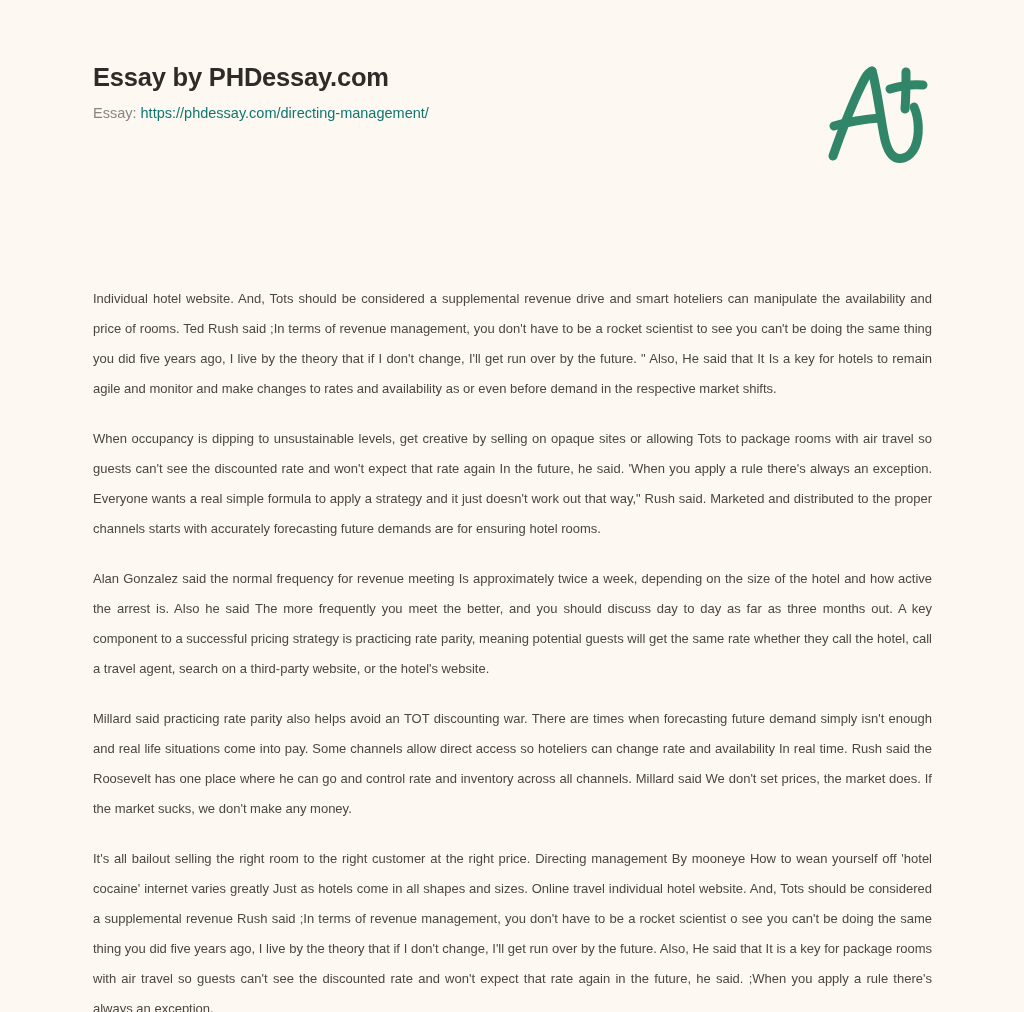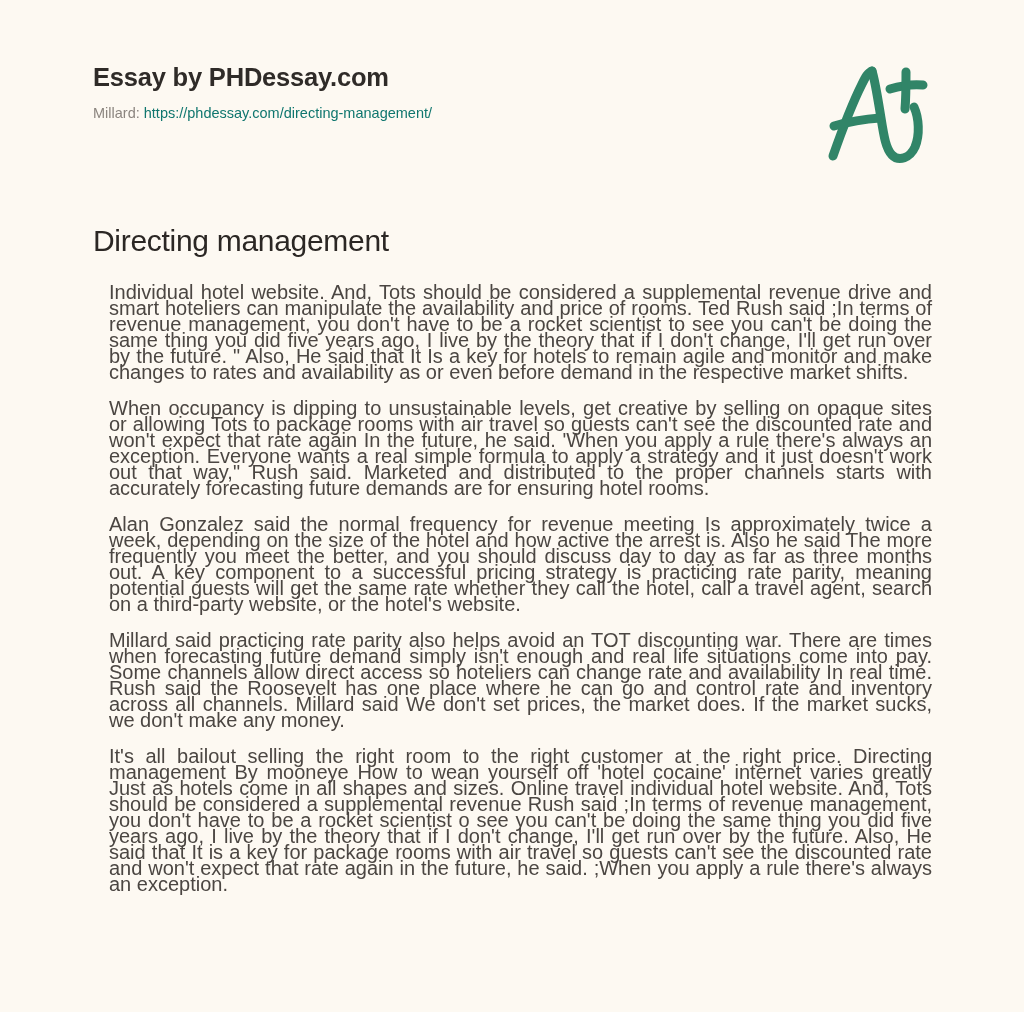"Millard:" span.source-label { text: Millard -> Essay }
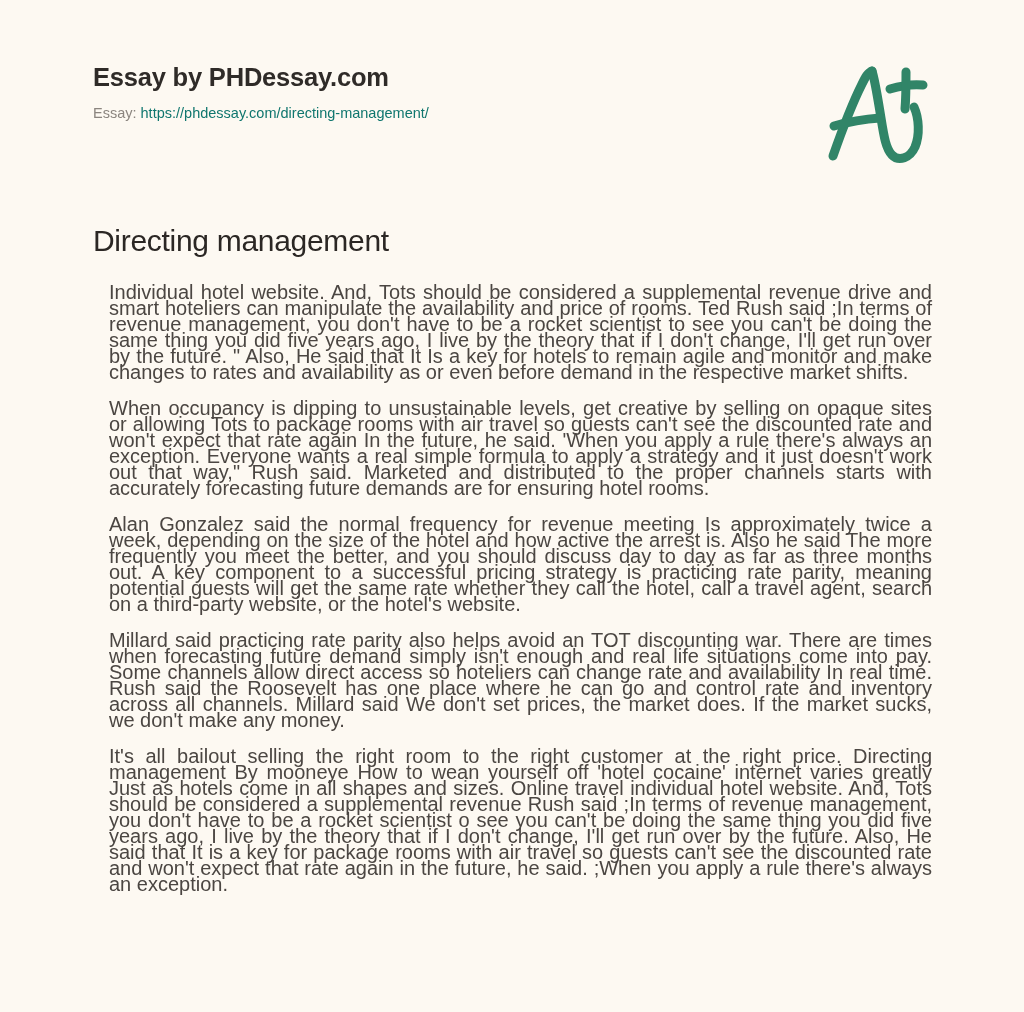"Directing management" h1.doc-title { html: <h1>Directing management</h1> -> none }
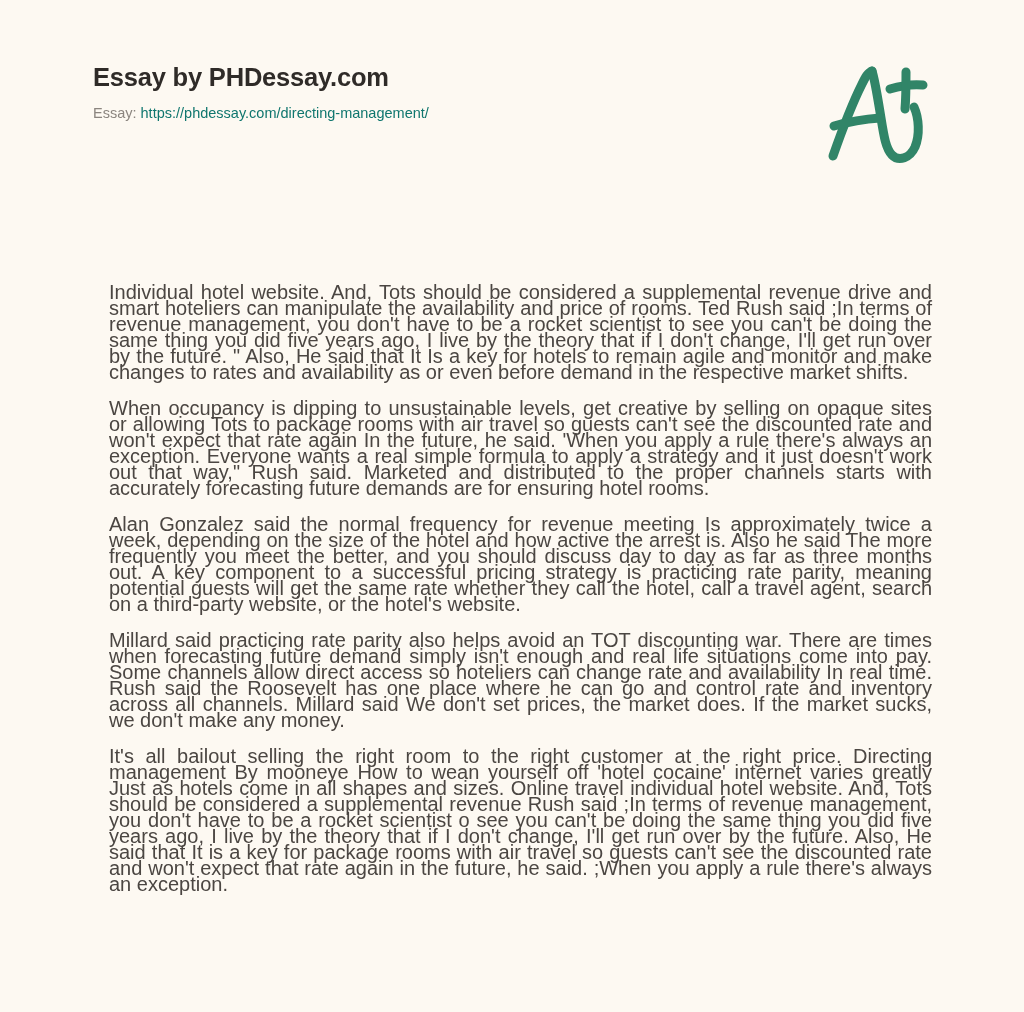"Individual hotel website. And, Tots" .body-copy p { font-size: 20px -> 13px; line-height: 16px -> 30px; margin: 0 0 20px 16px -> 0 0 20px 0 }
